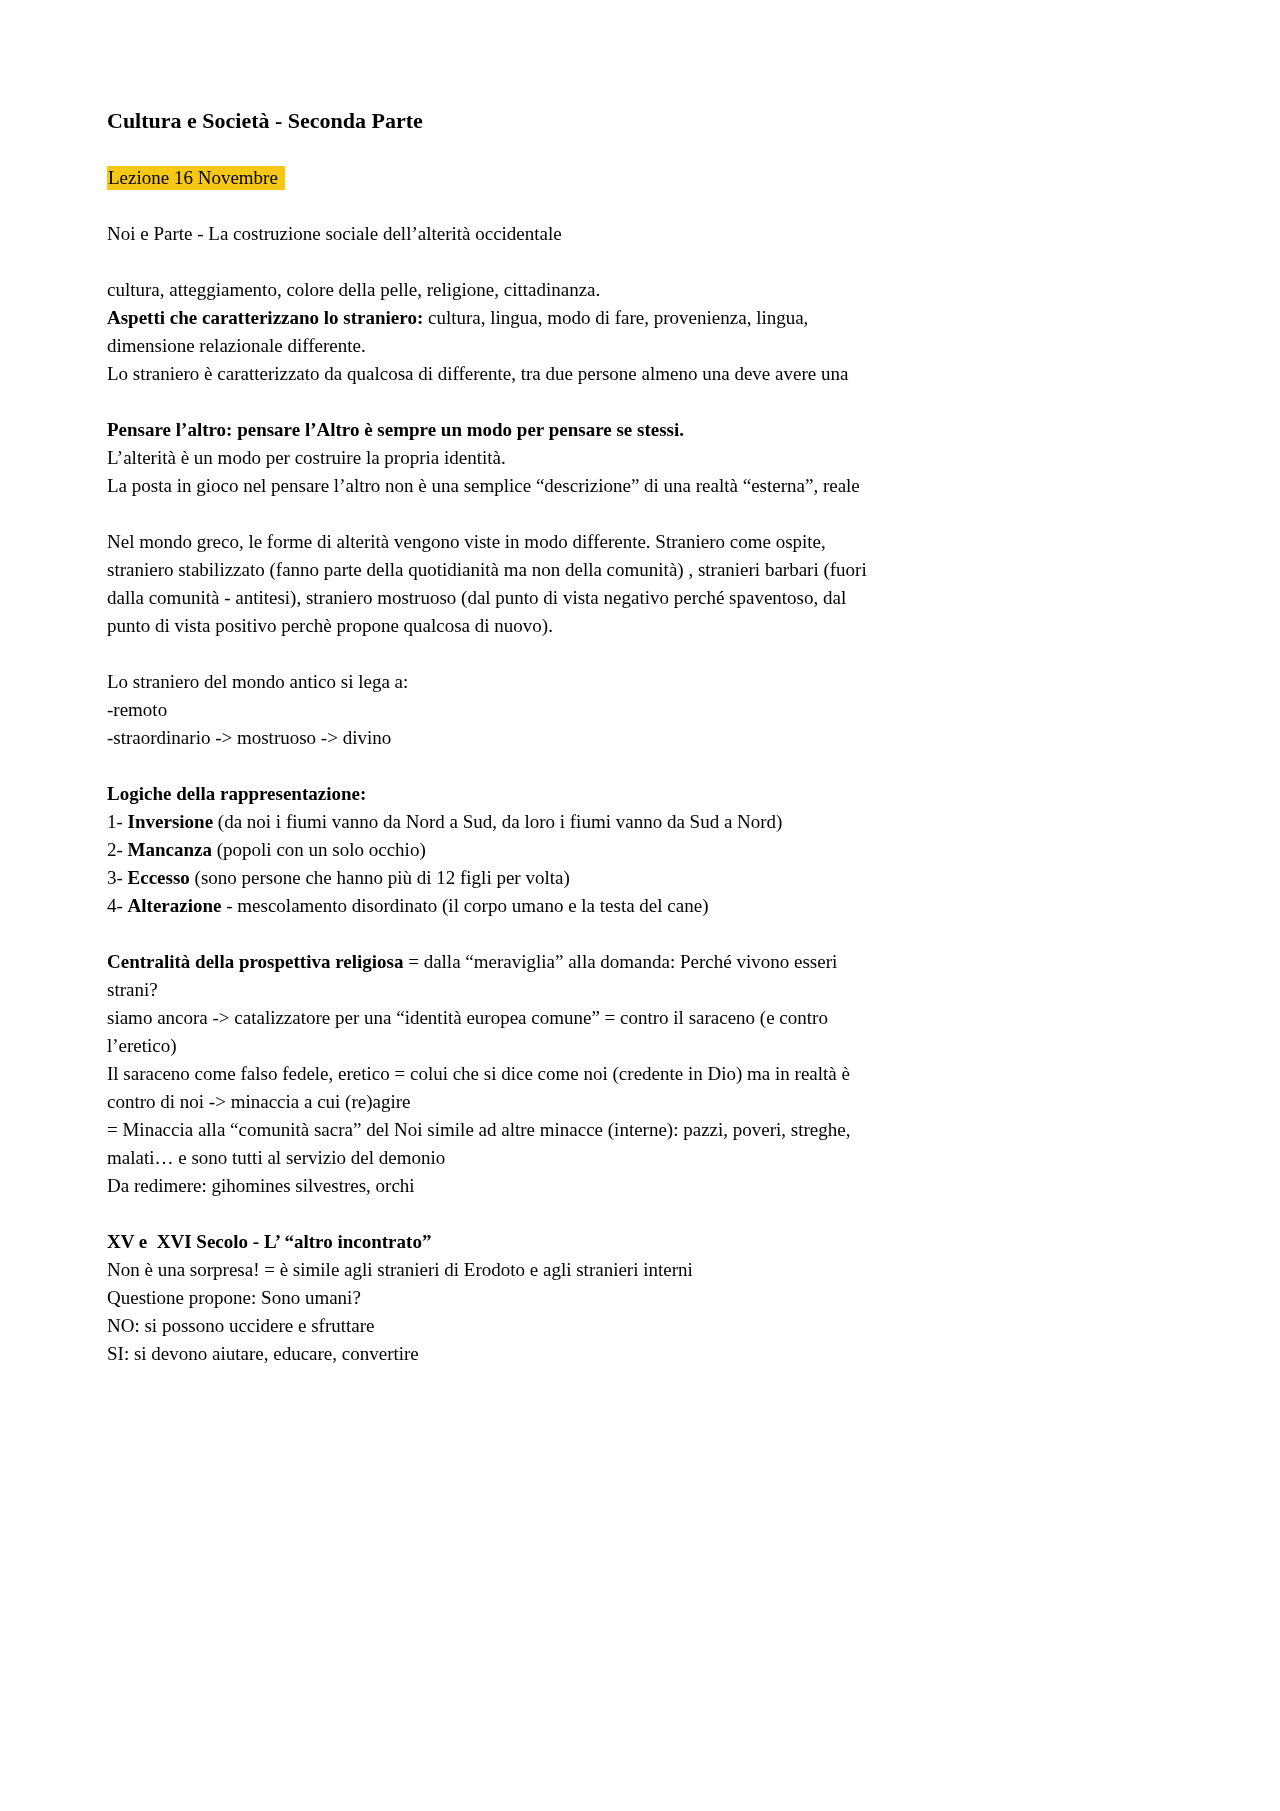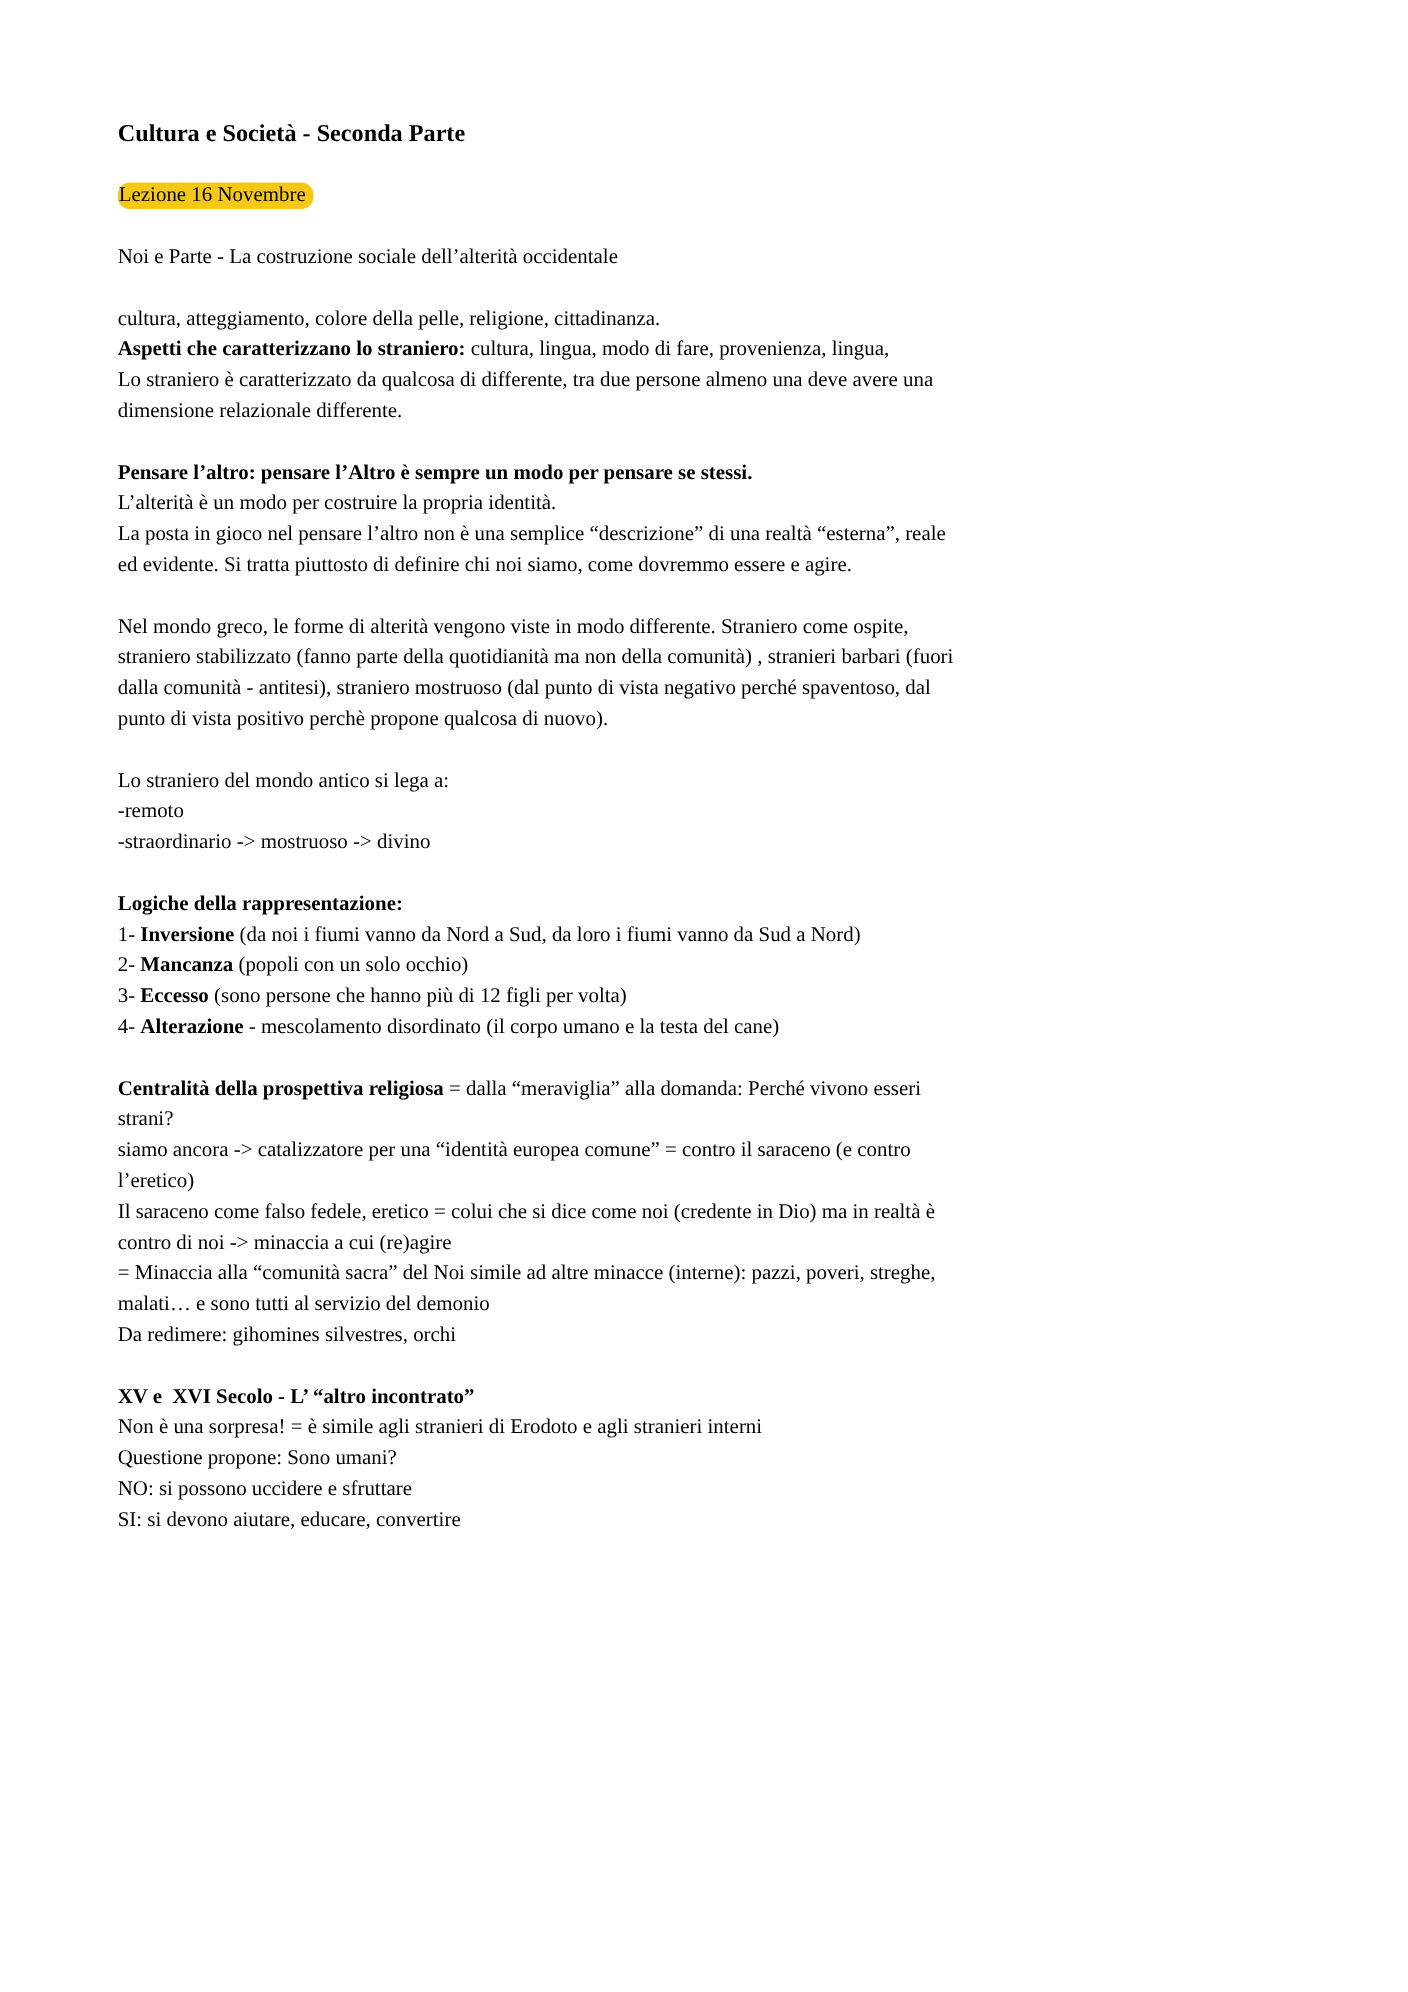"Lezione 16 Novembre" .highlight { border-radius: 11px -> none }
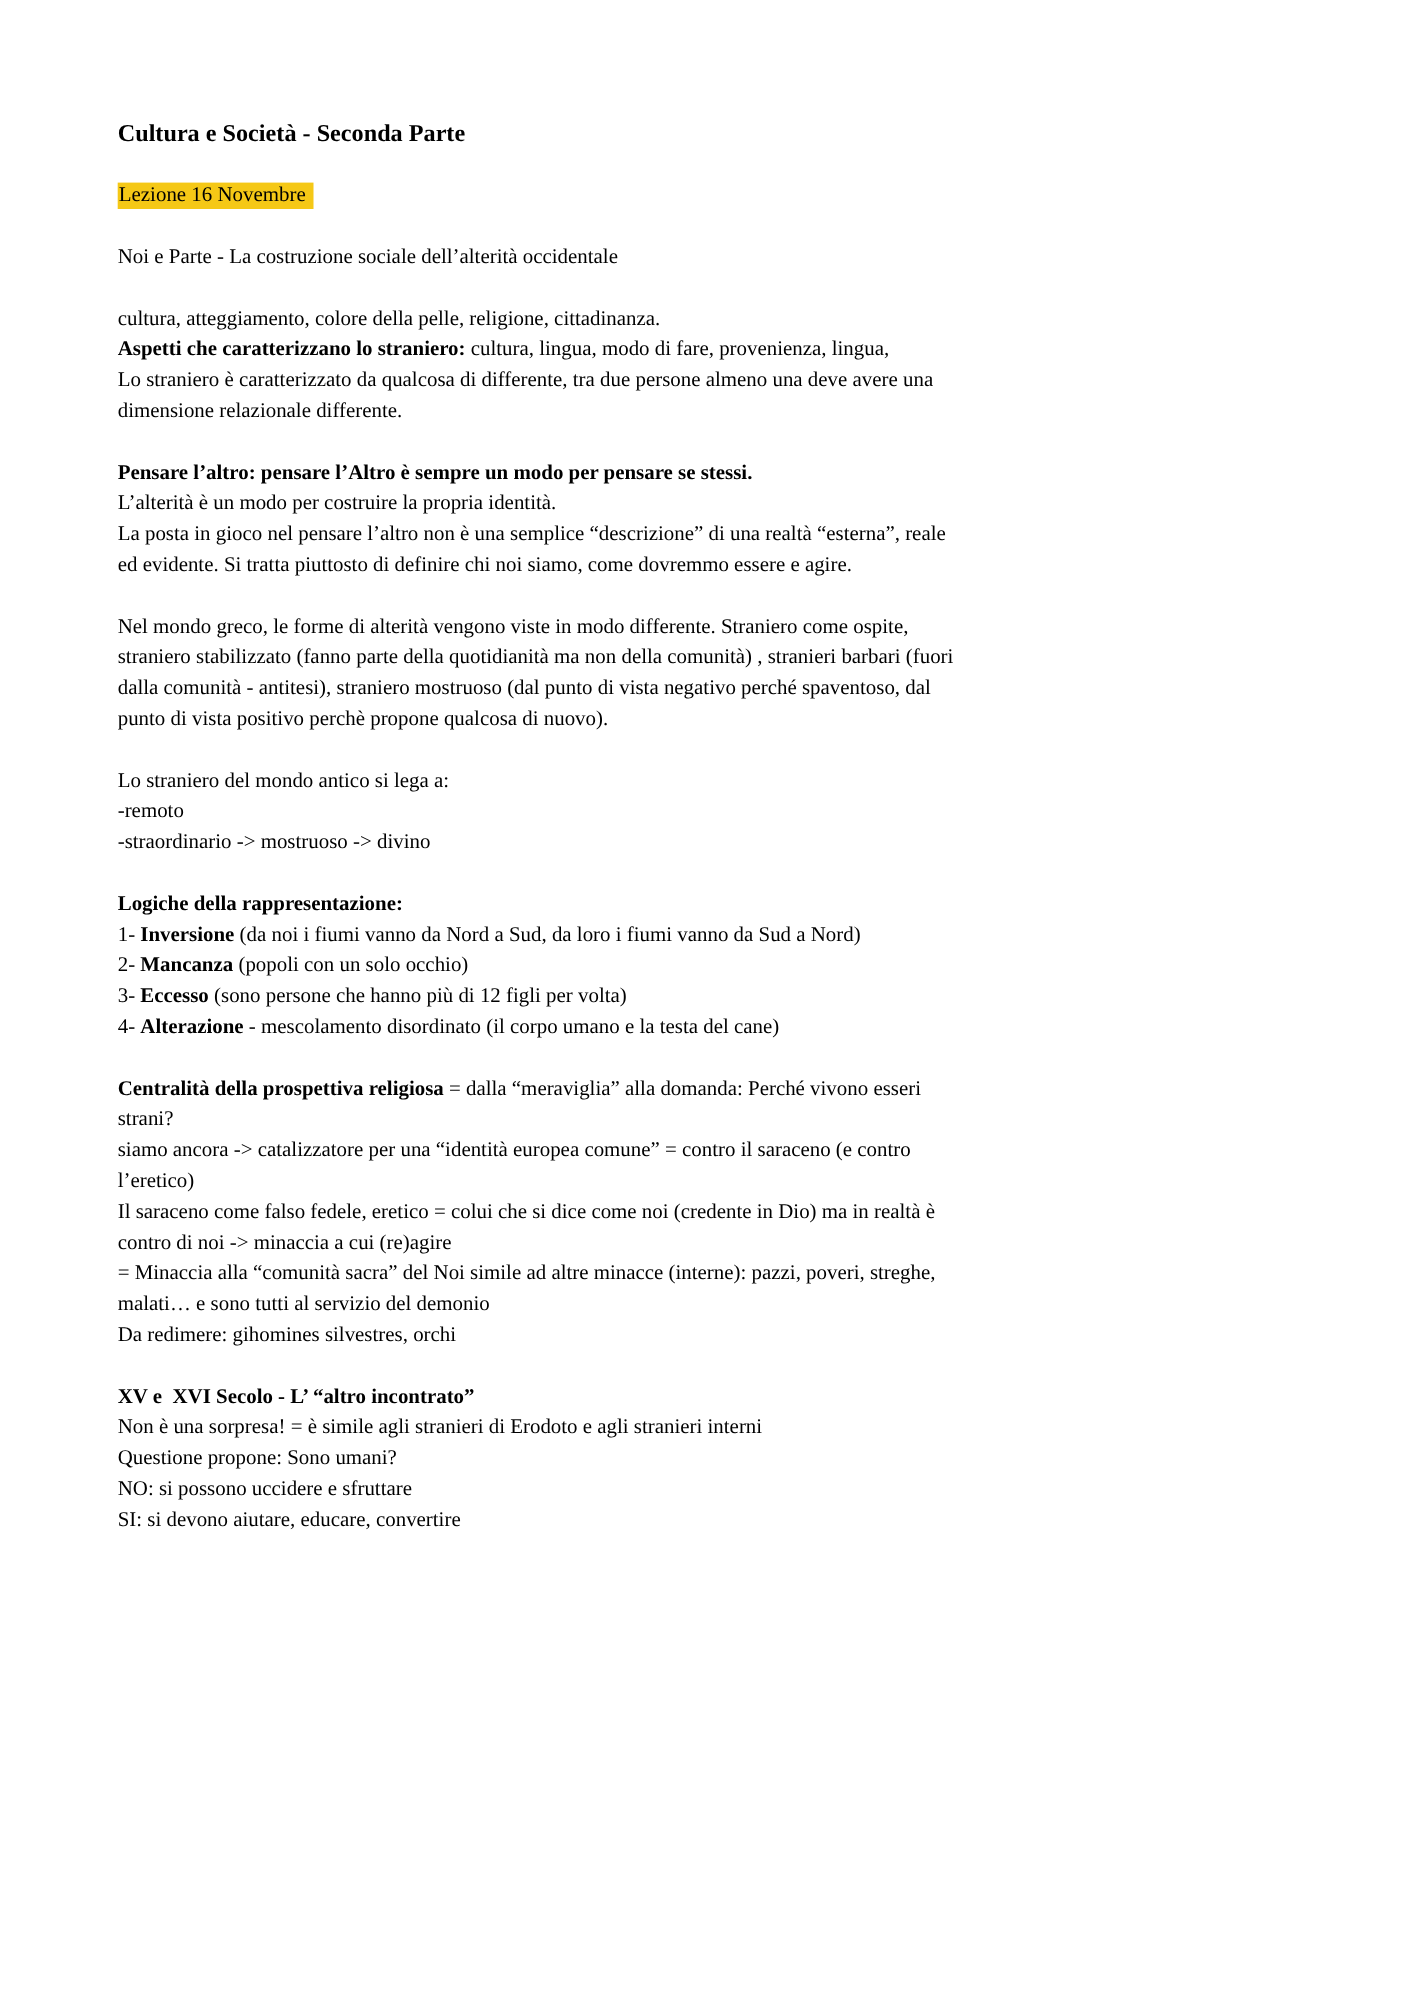"Lo straniero è caratterizzato da" div.line { order: before "dimensione relazionale differente." -> after "dimensione relazionale differente." }
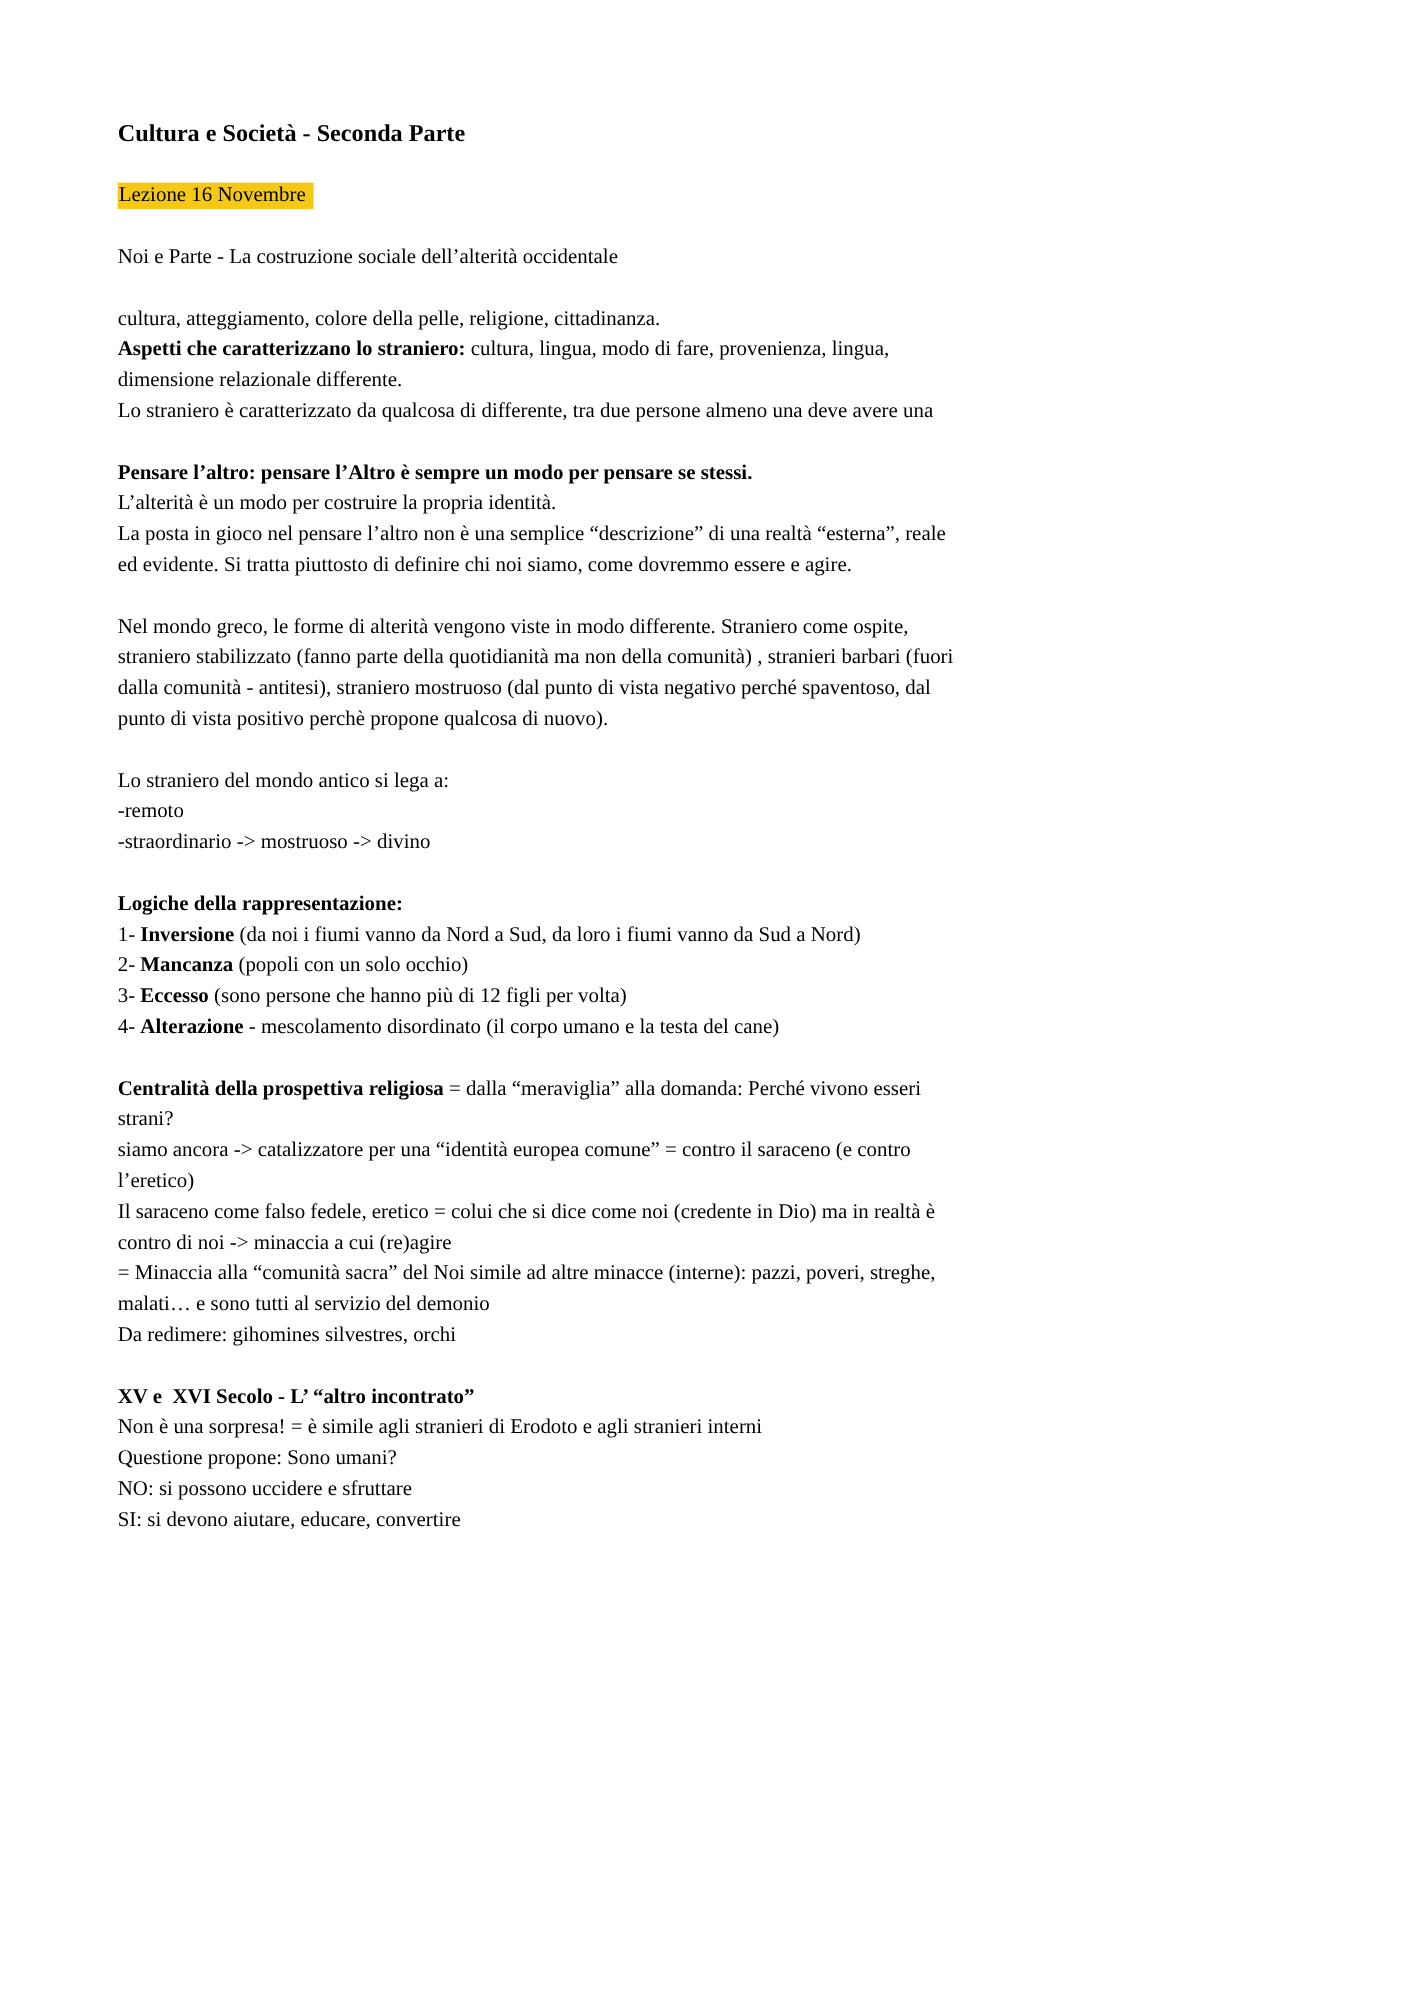"ed evidente. Si tratta piuttosto" div.line { html: <div><span>ed evidente. Si tratta piuttosto di definire chi noi siamo, come dovremmo essere e agire.</span></div> -> none }
